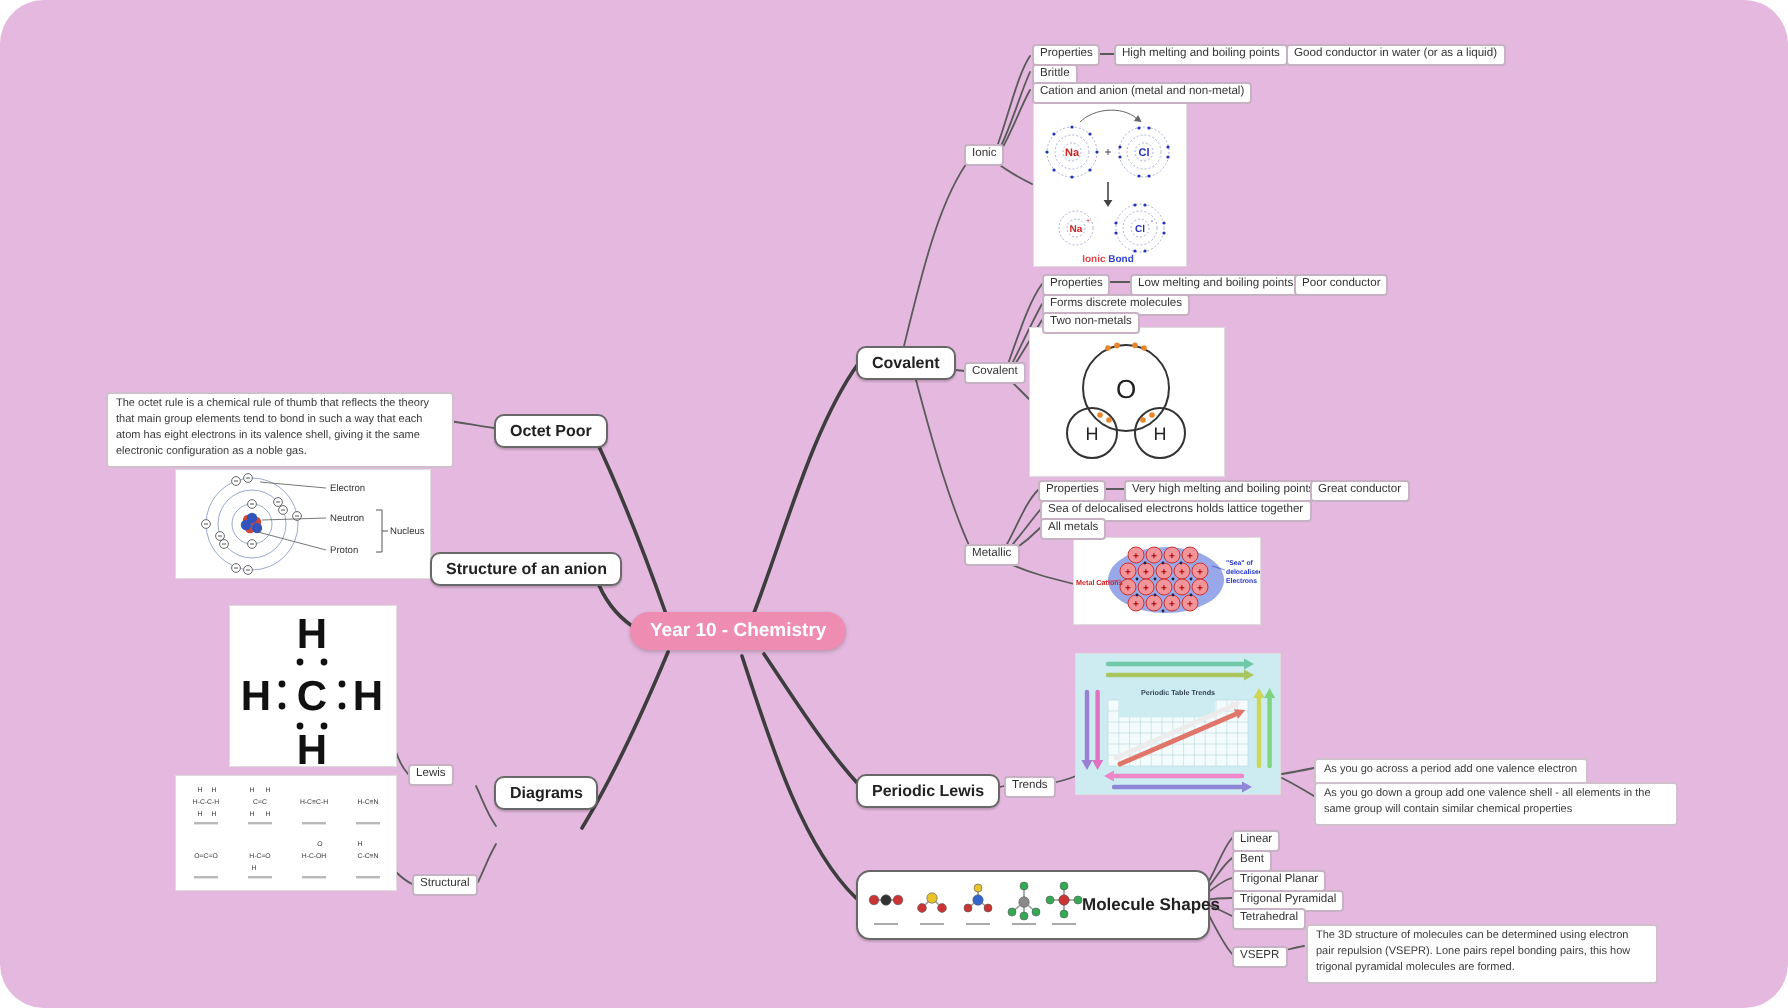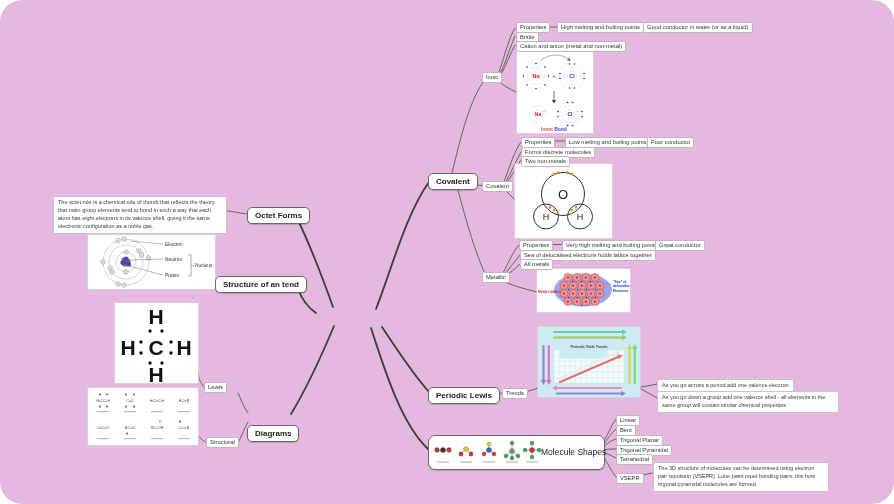"Octet Forms" div.main-node { text: Forms -> Poor }
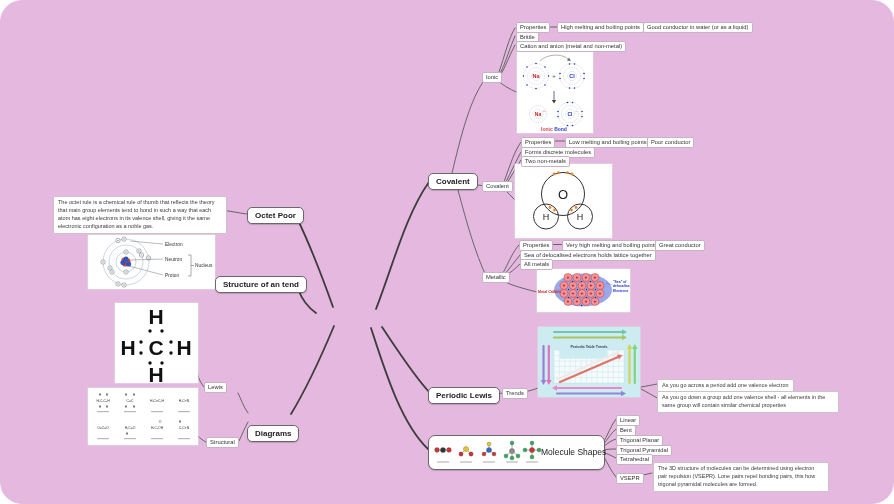"Structure of an tend" div.main-node { text: tend -> anion }
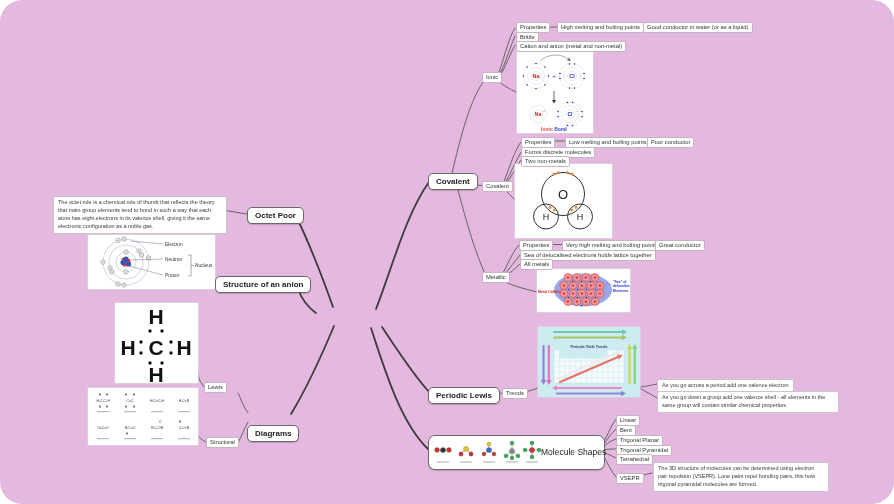"Year 10 - Chemistry" div.central { html: none -> <div>Year 10 - Chemistry</div> }
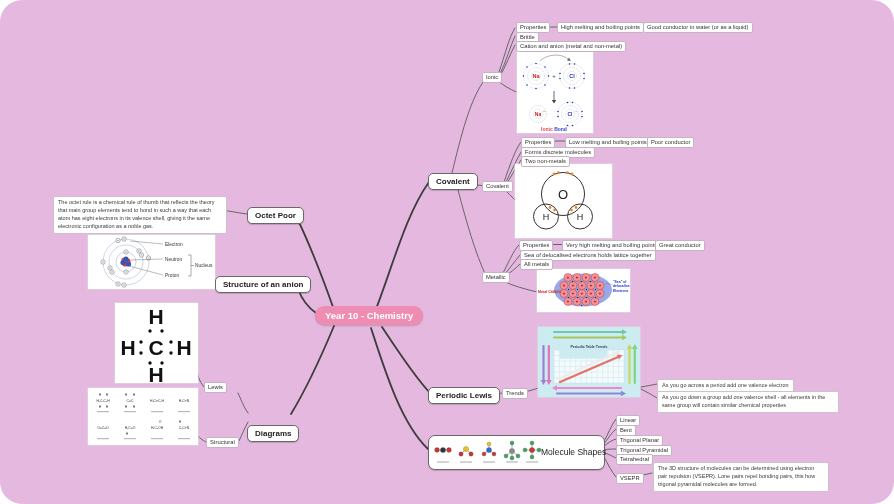"Diagrams" div.main-node { top: 425px -> 388px }
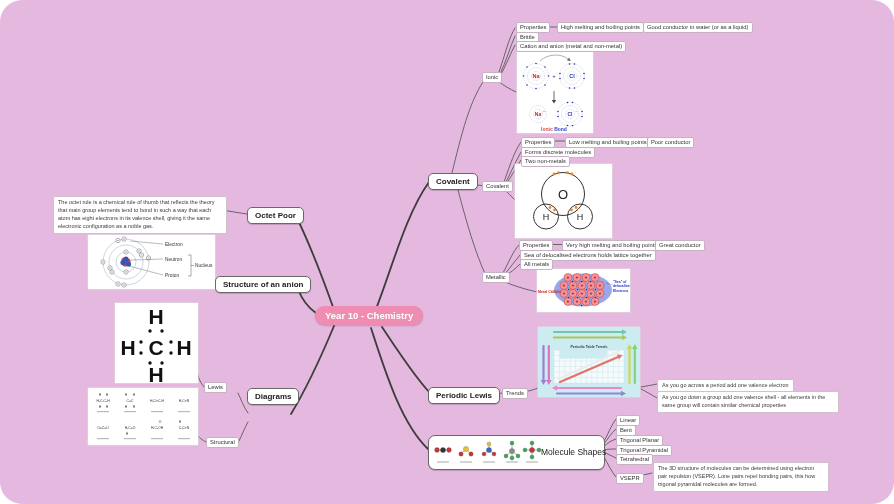"Molecule Shapes" .shapes-title { font-weight: normal -> bold }
